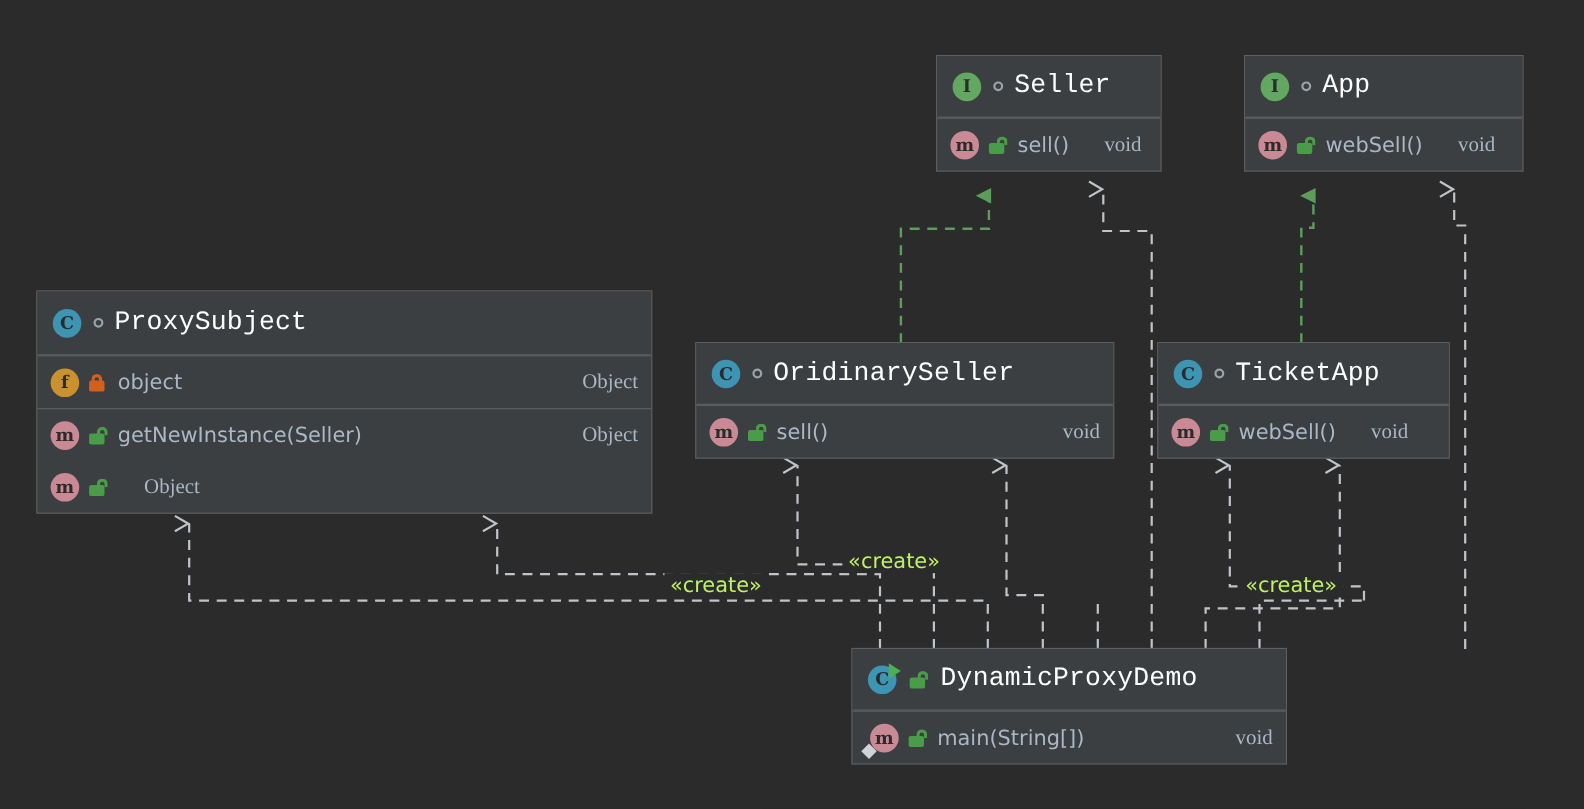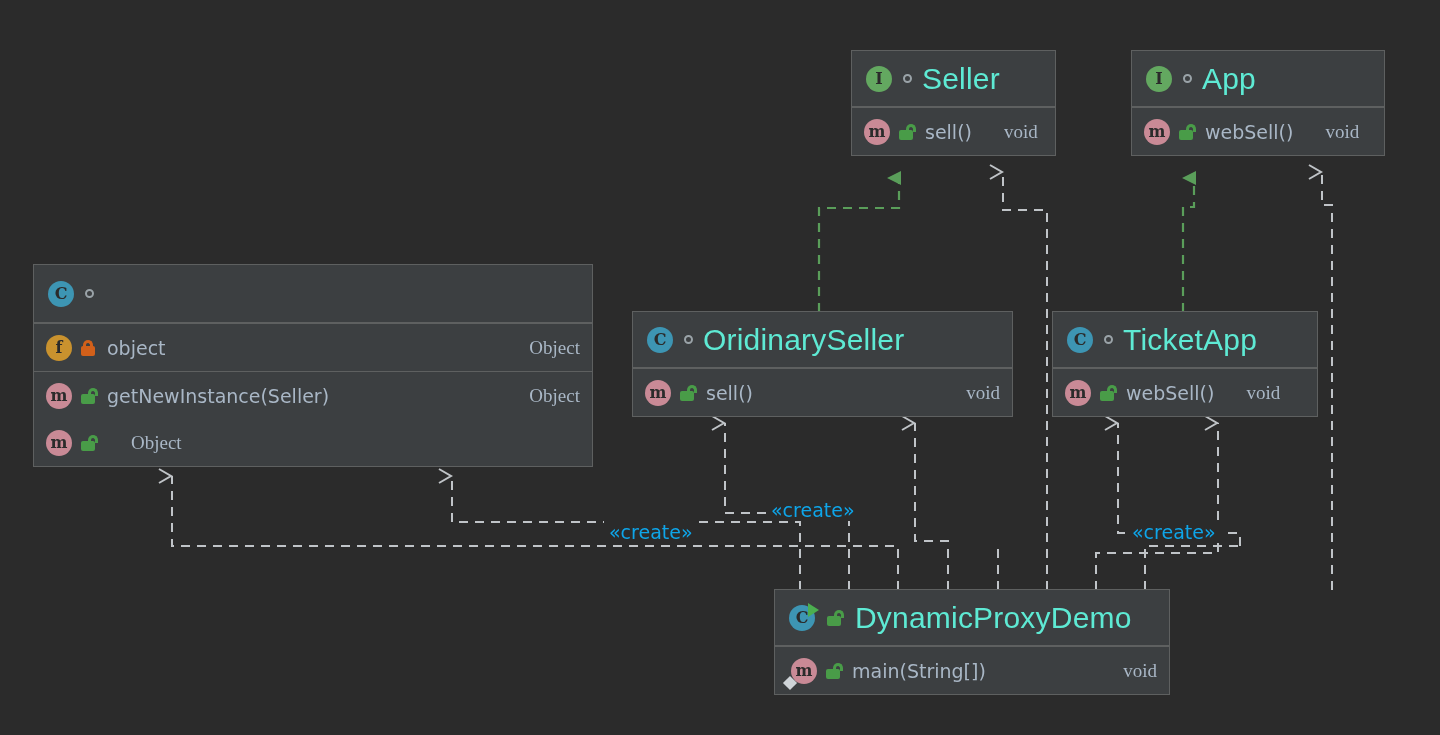"Seller" .uml-title { color: #5eead4 -> #ffffff; font-family: Liberation Sans, sans-serif -> Liberation Mono, monospace; font-size: 30px -> 24px }
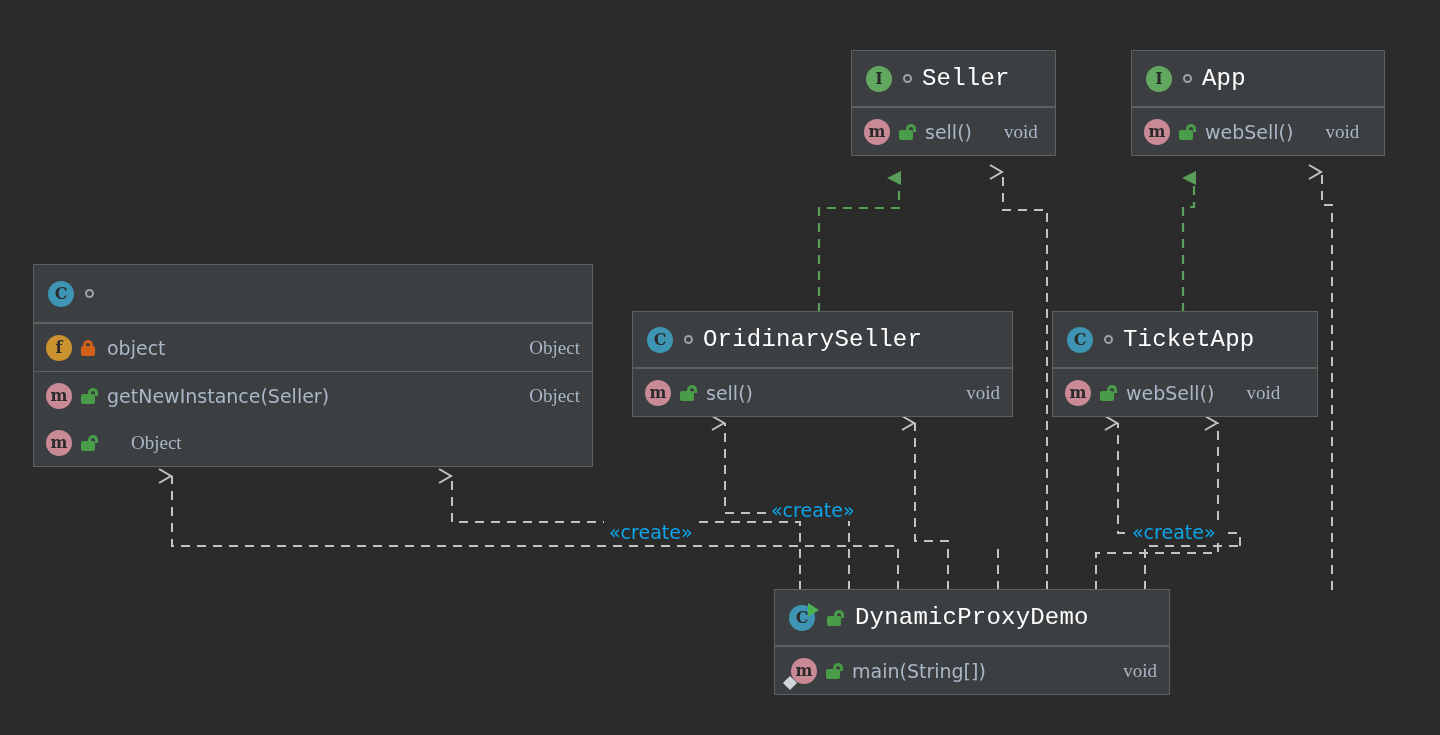"ProxySubject" span.uml-title { html: none -> <span>ProxySubject</span> }
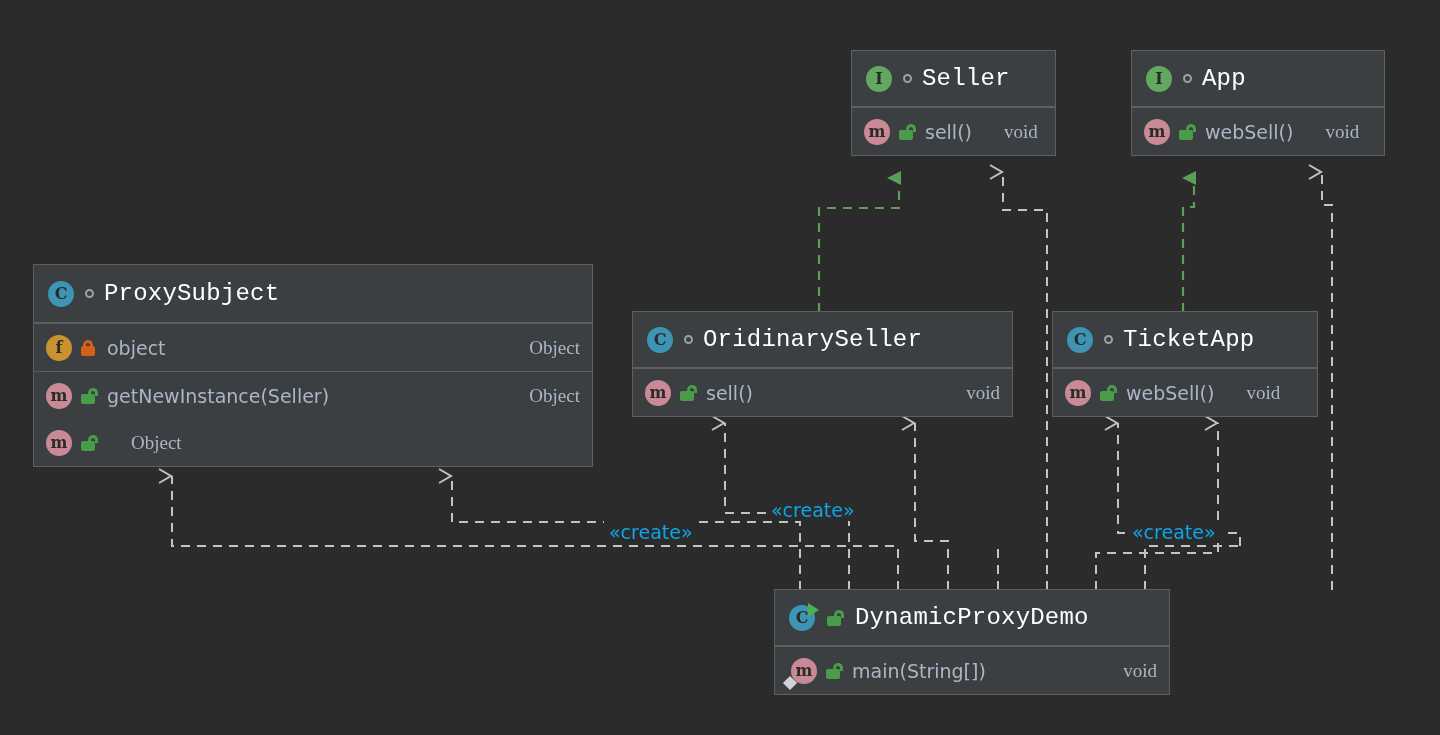"«create»" .edge-label { color: #0ea5e9 -> #bef264 }
